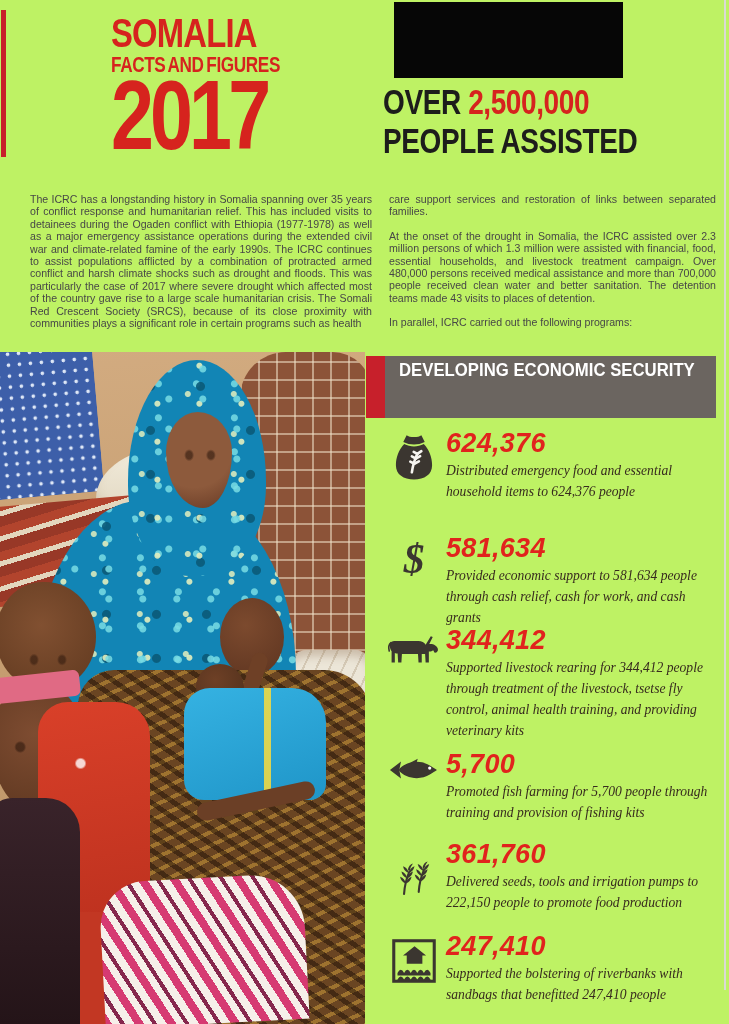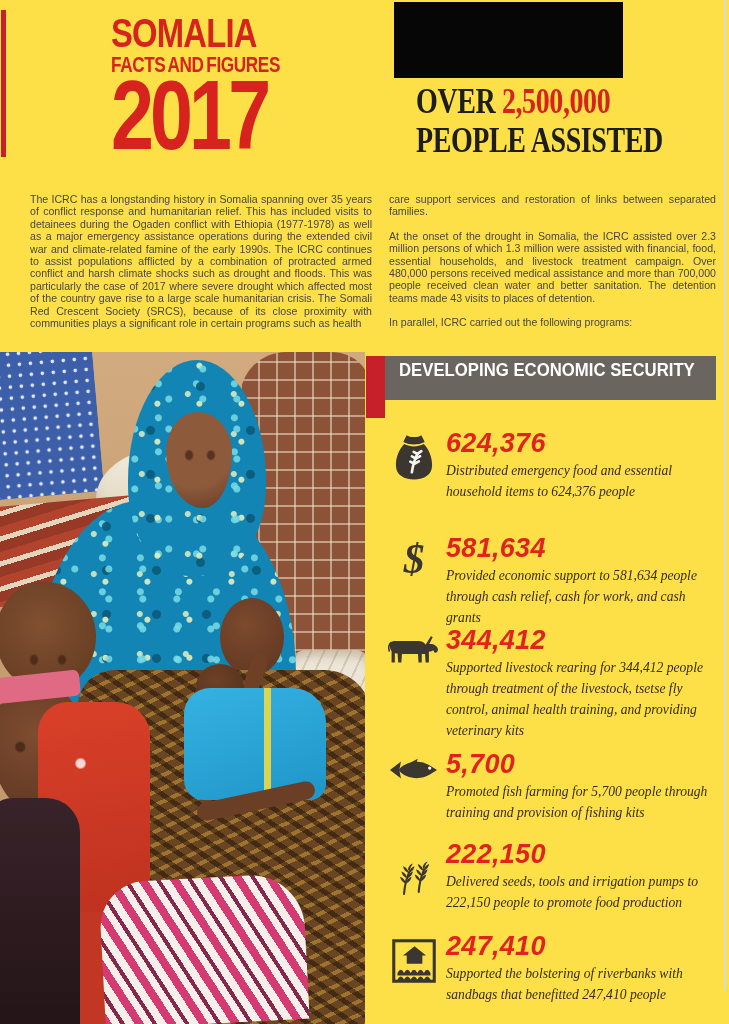"SOMALIA" .page { background: #fde047 -> #bef264 }
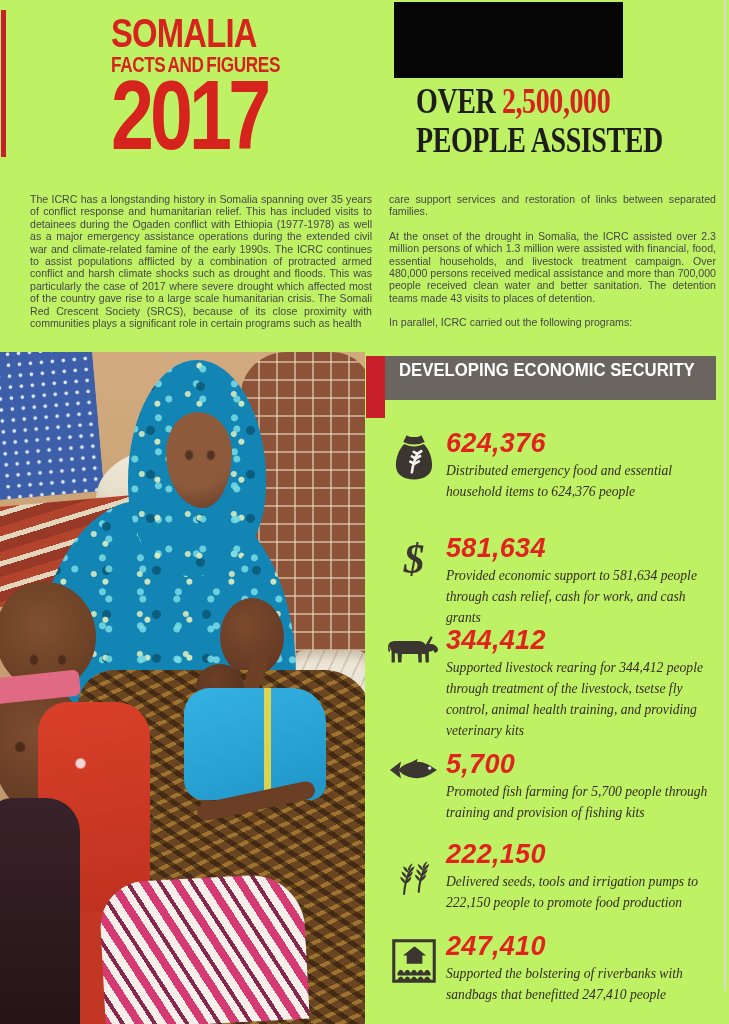"OVER 2,500,000" .headline { font-family: Liberation Serif, serif -> none; left: 416px -> 383px }
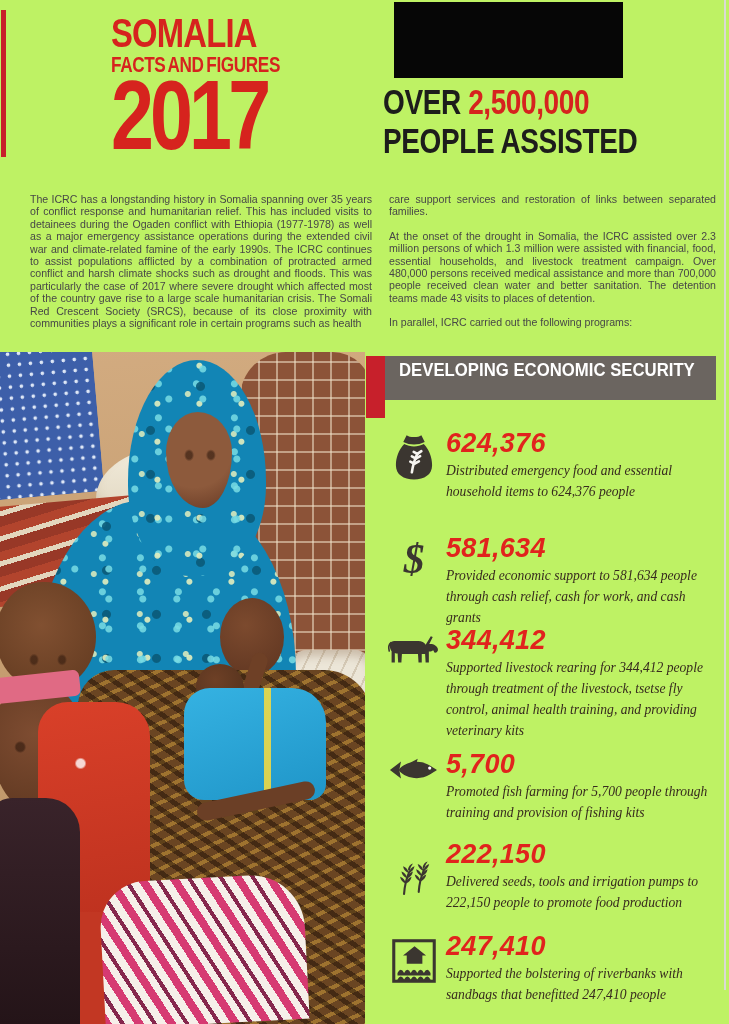"DEVELOPING ECONOMIC SECURITY" .section-head { height: 44px -> 62px }
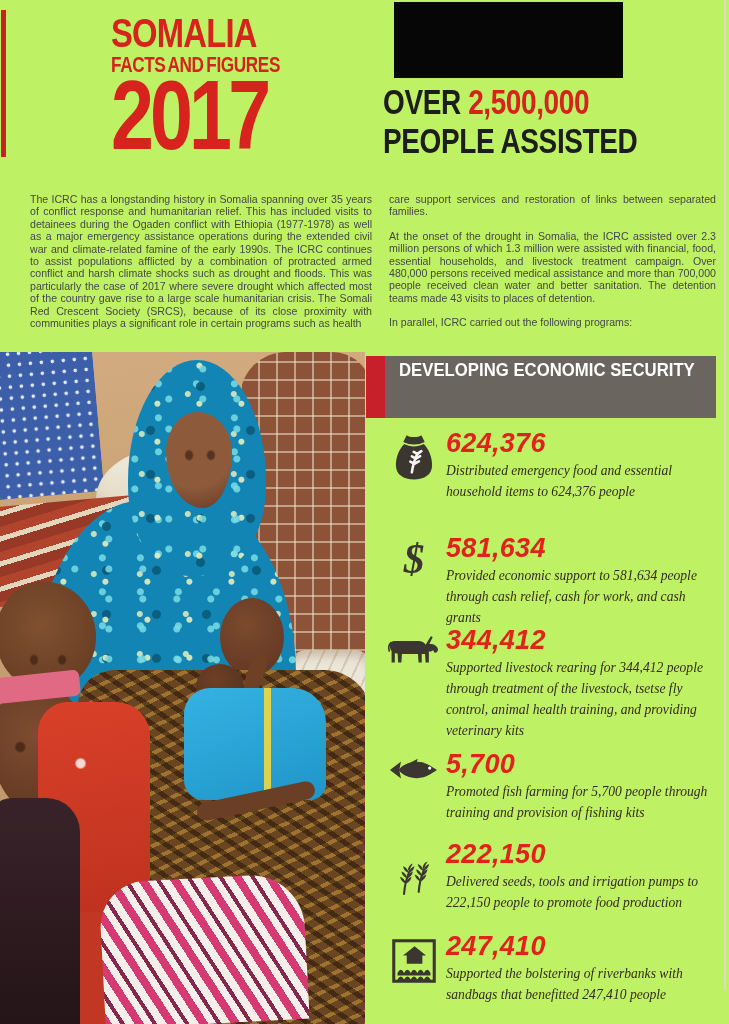"222,150" div.stat-num { text: 222,150 -> 361,760 }
